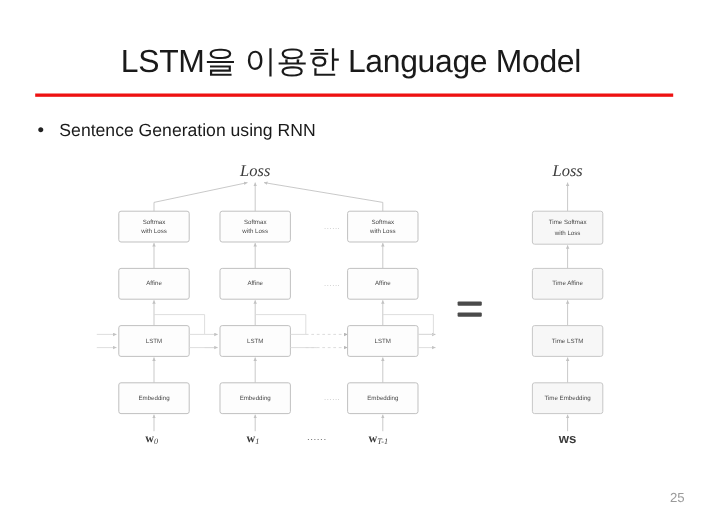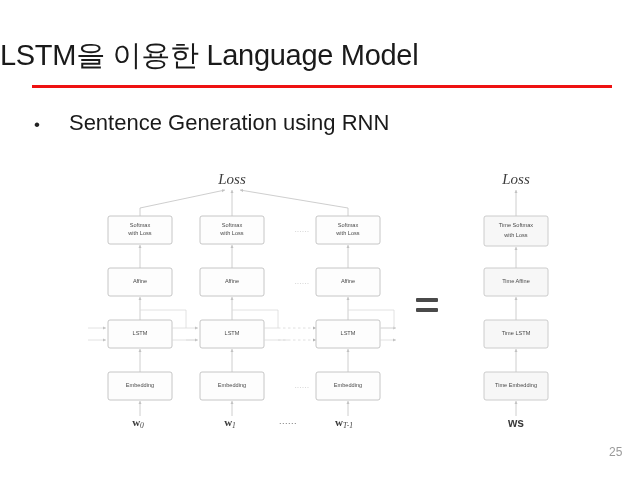"LSTM을 이용한 Language Model" #slide-title { text-align: left -> center }
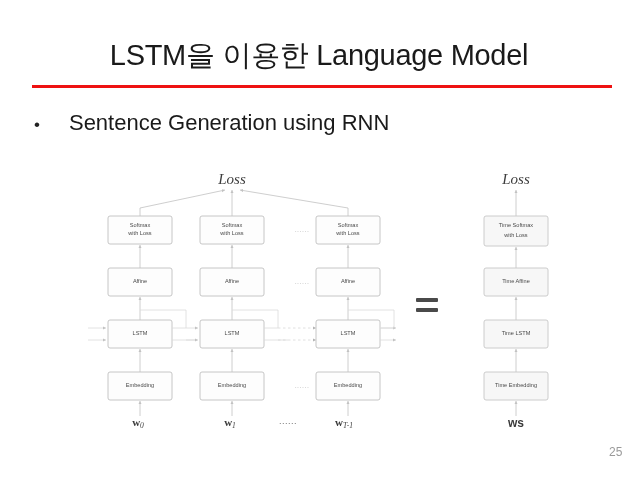"Sentence Generation using RNN" #bullet-text { font-size: 22px -> 16px; margin-left: 15px -> none }
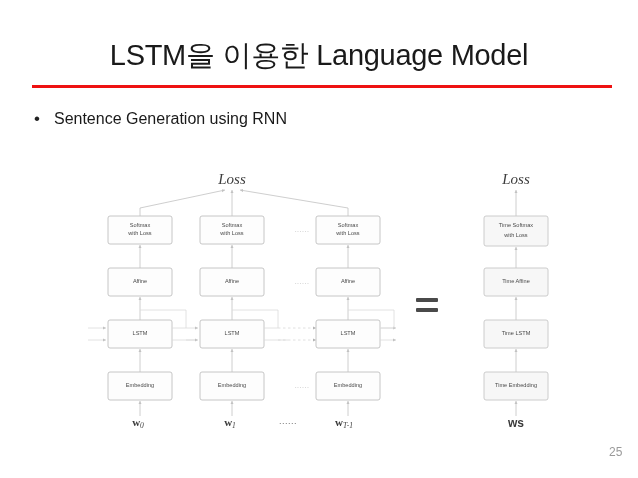"Loss" #diagram { top: 164px -> 140px }
